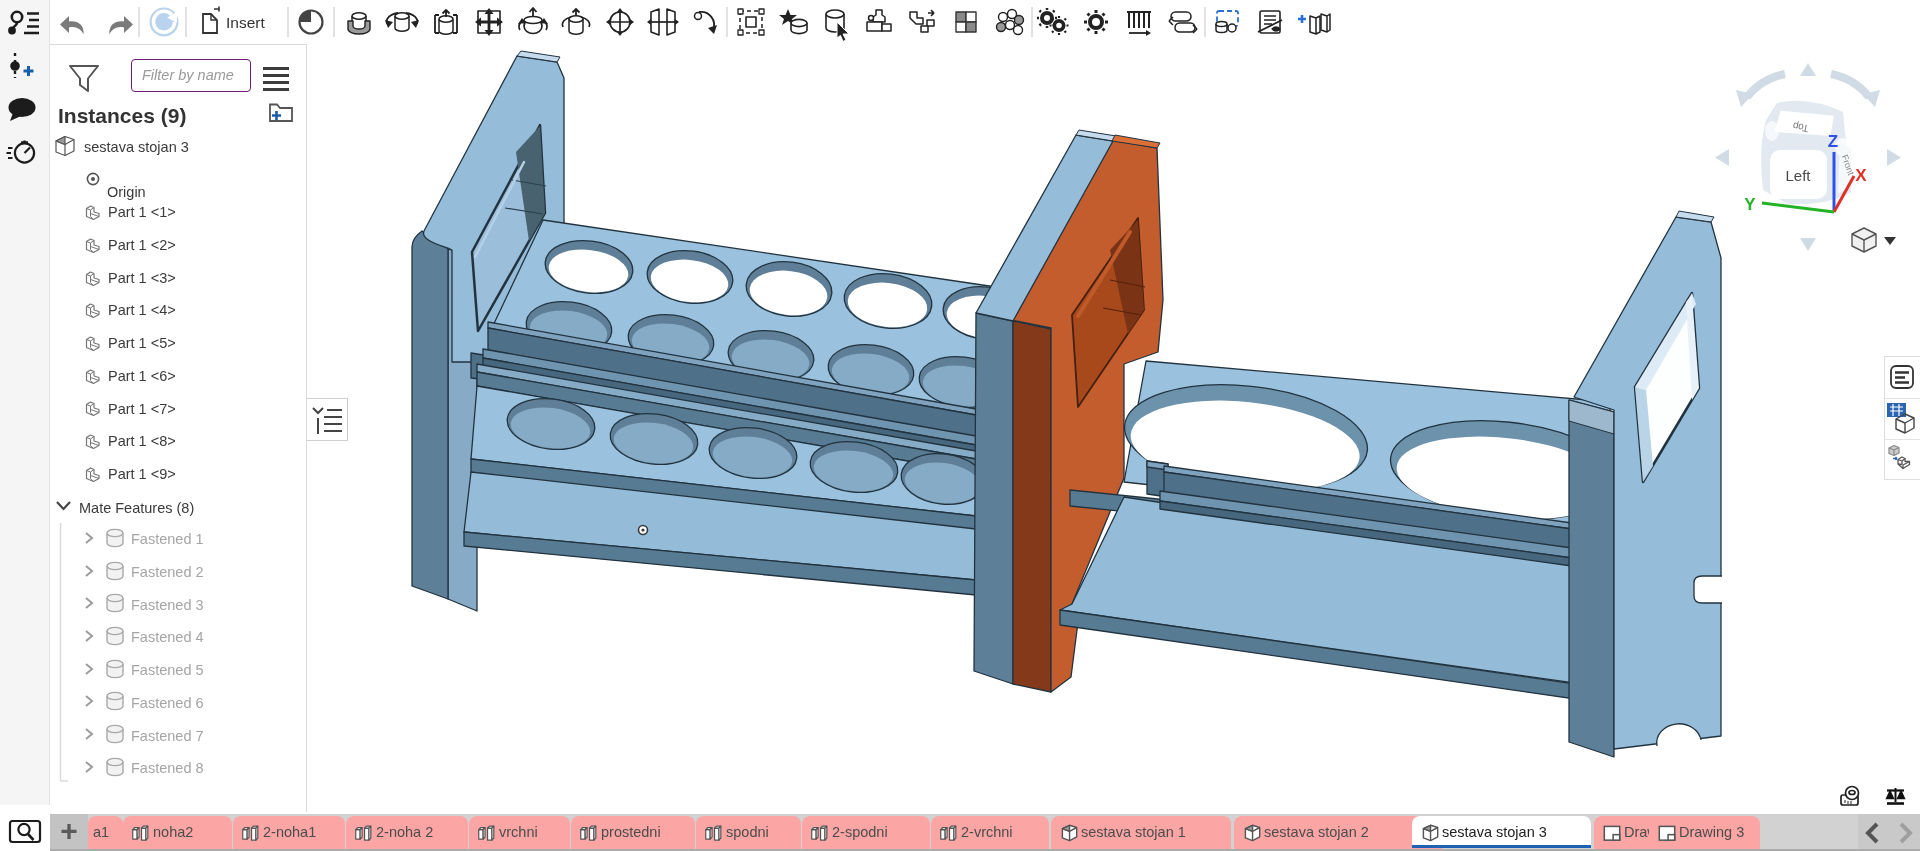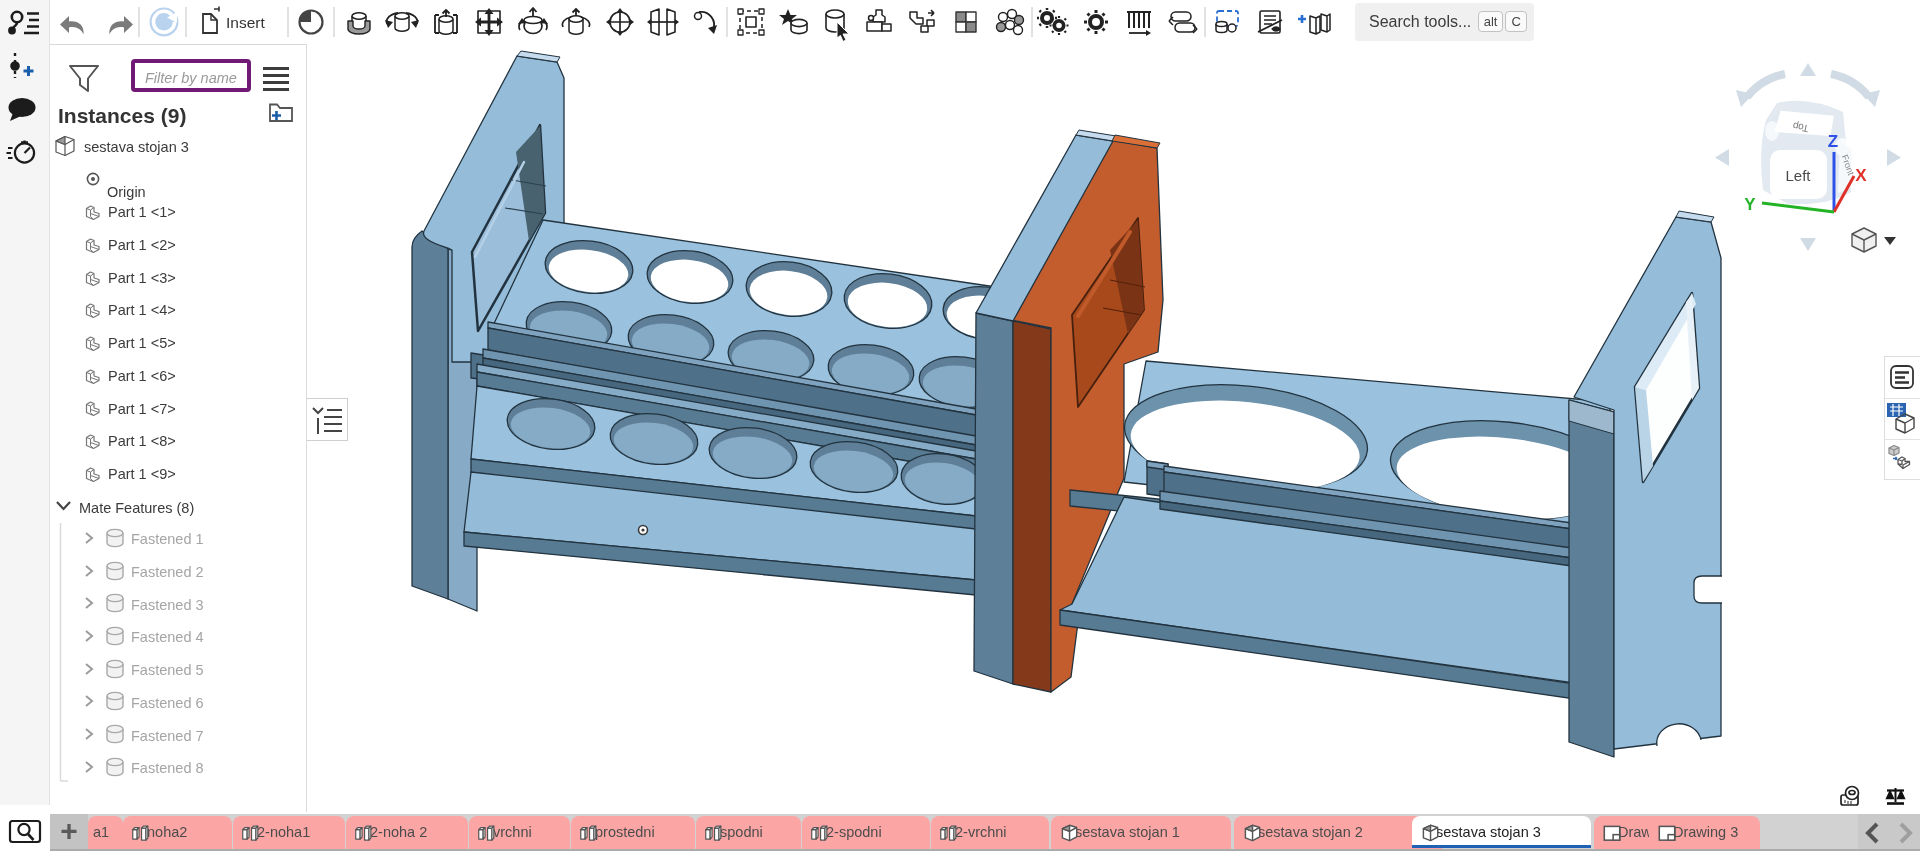"Search tools... alt C" div.abs { html: <div> <div>Search tools... <span>alt</span><span>C</span></div> </div> -> none }
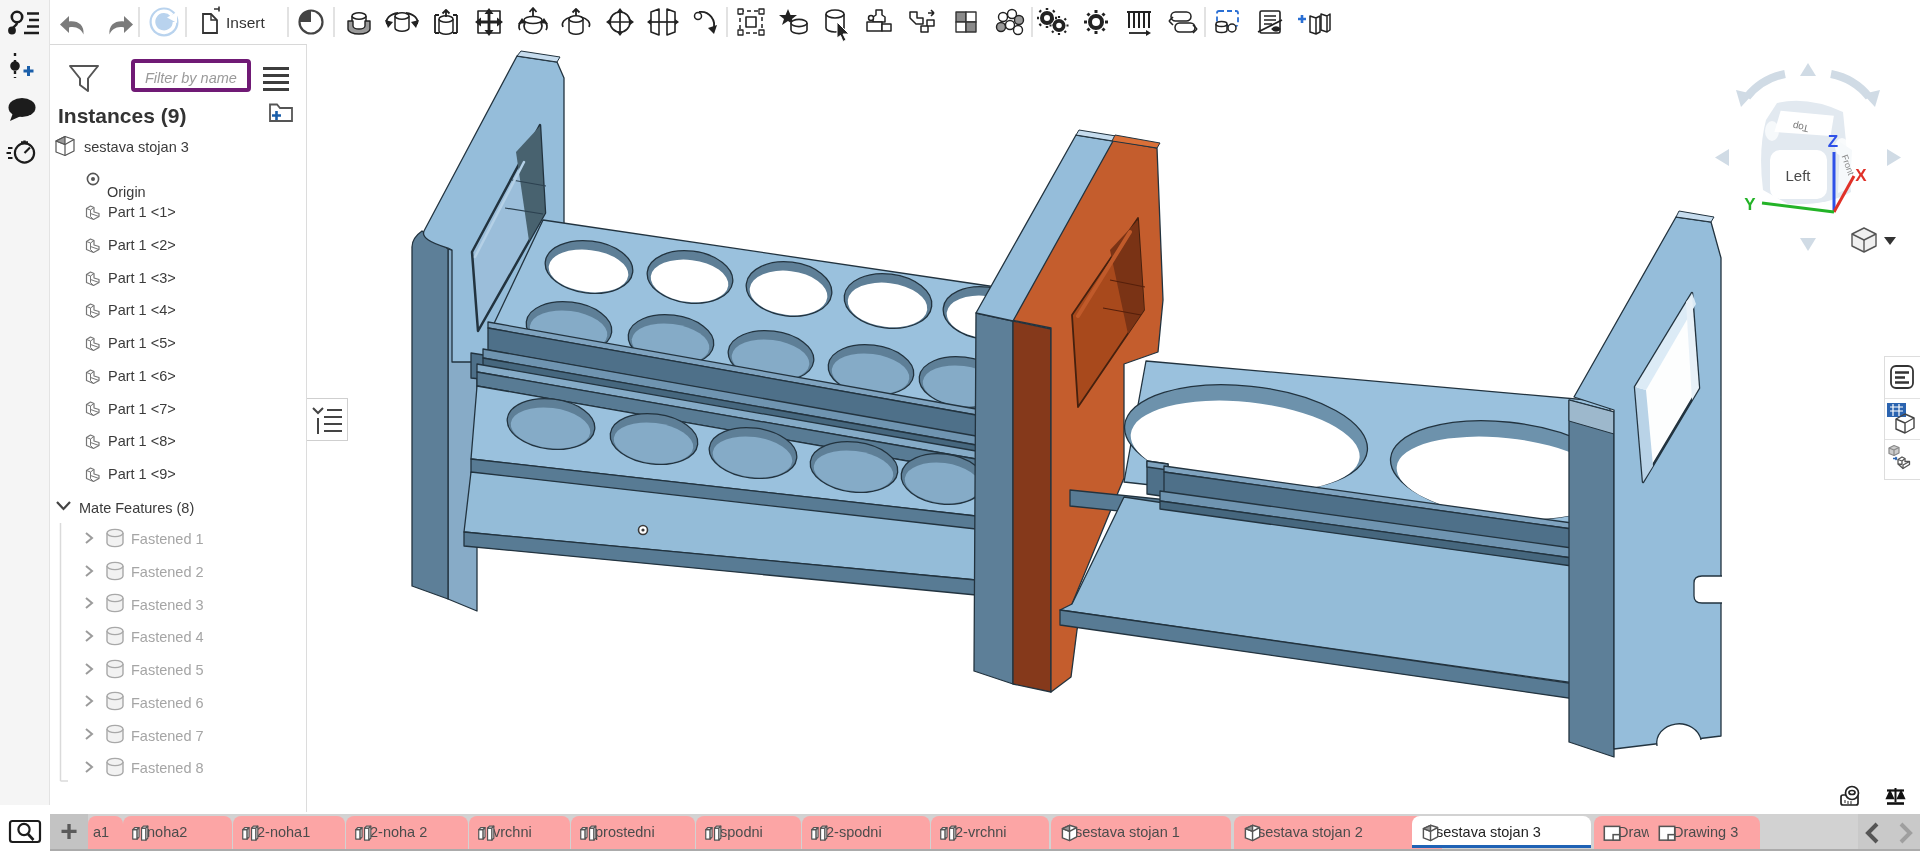"Filter by name" #filterinput { border: 4px solid #701a75 -> 1px solid #701a75 }
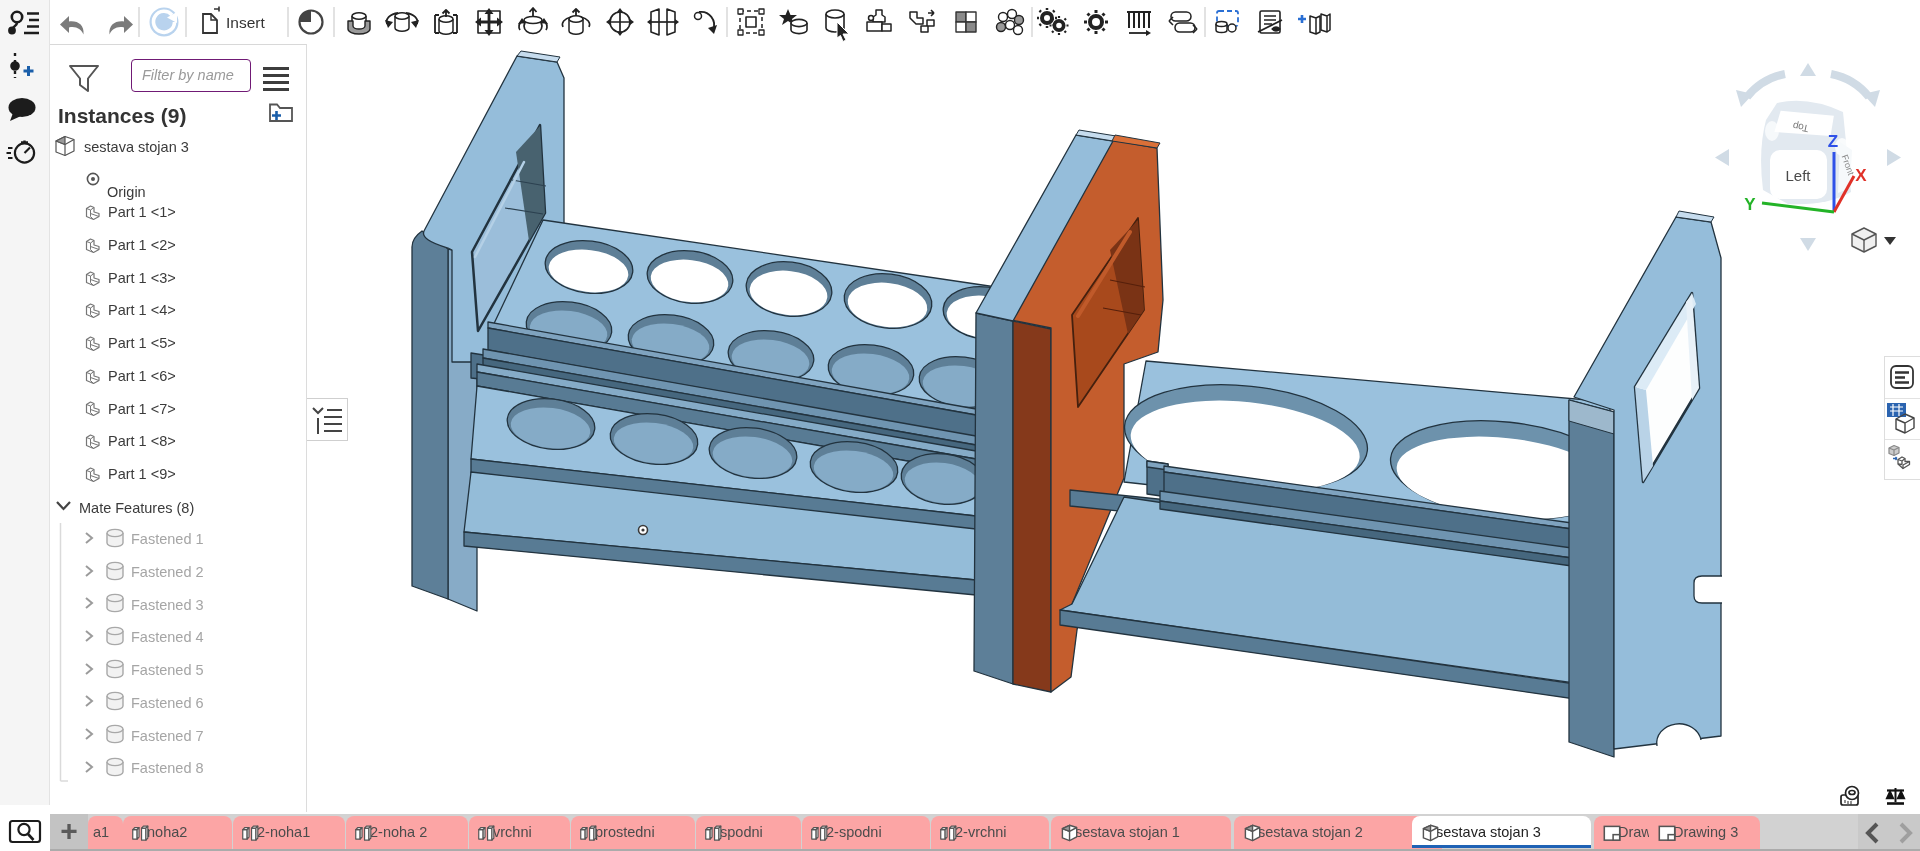"noha2" .tab .lbl { margin-left: 24px -> 30px }
